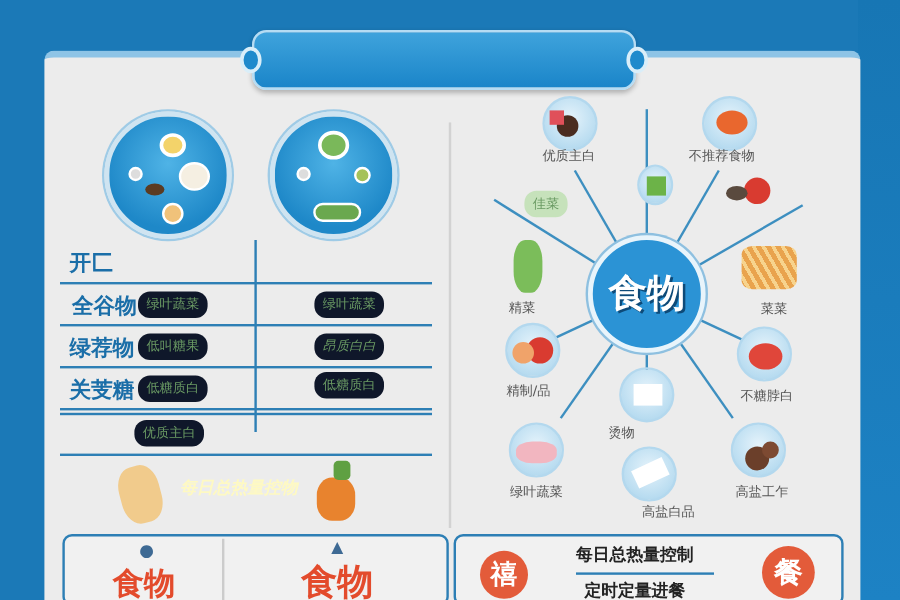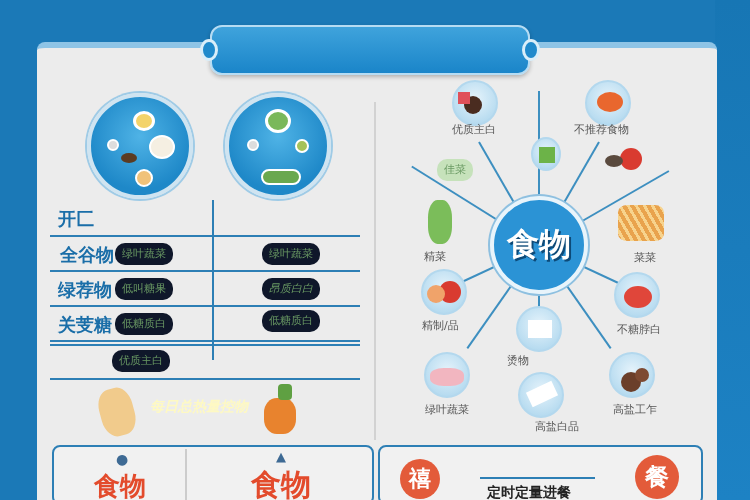"每日总热量控制" span.br-line { html: none -> <span>每日总热量控制</span> }
